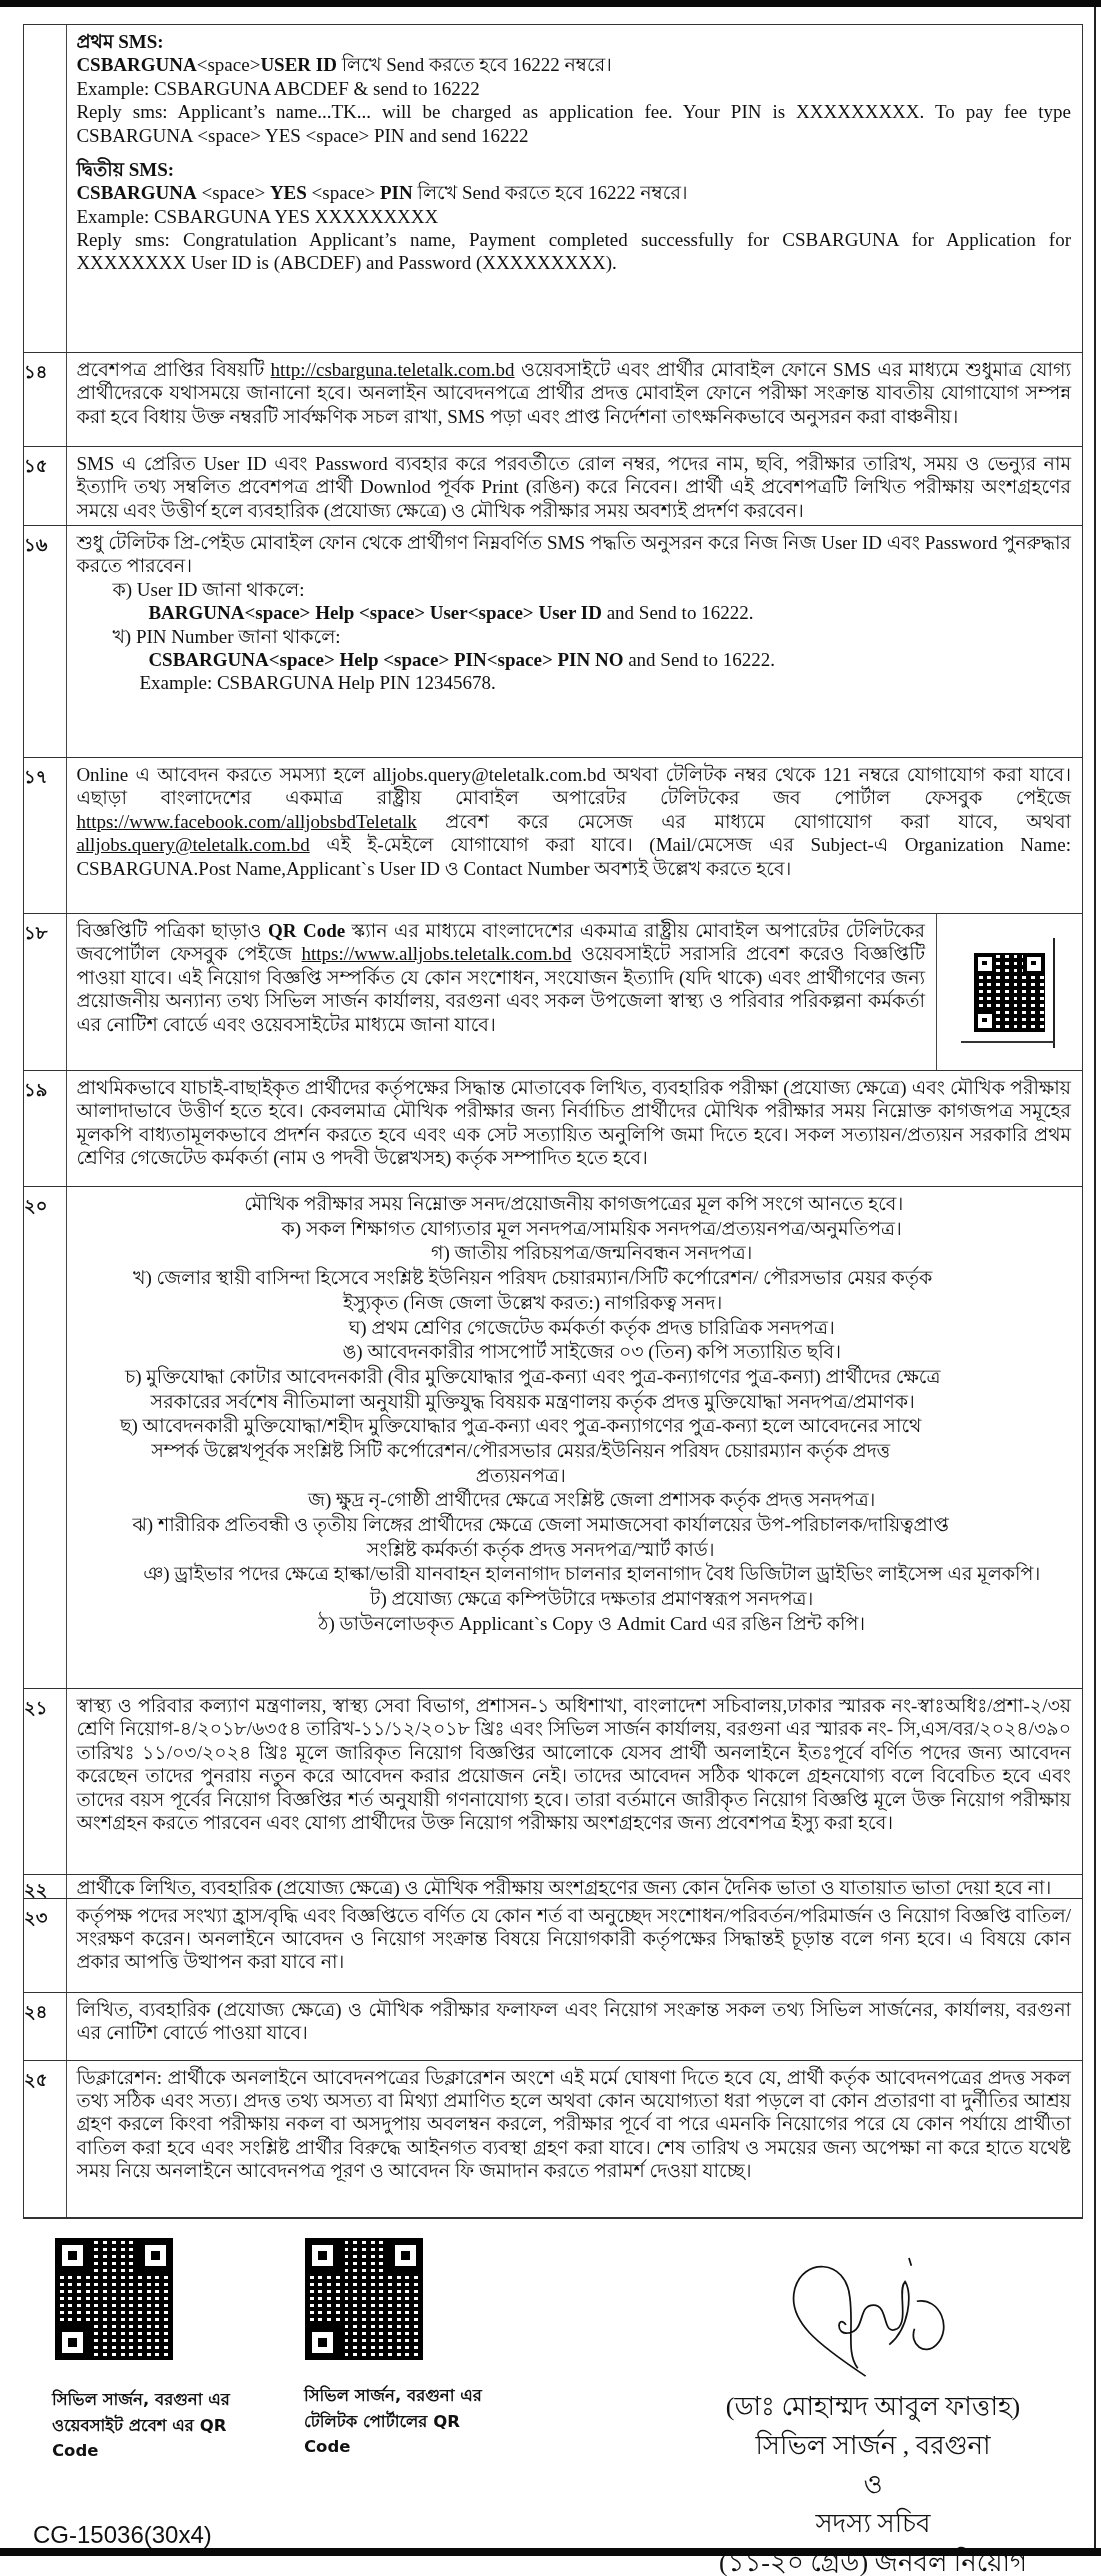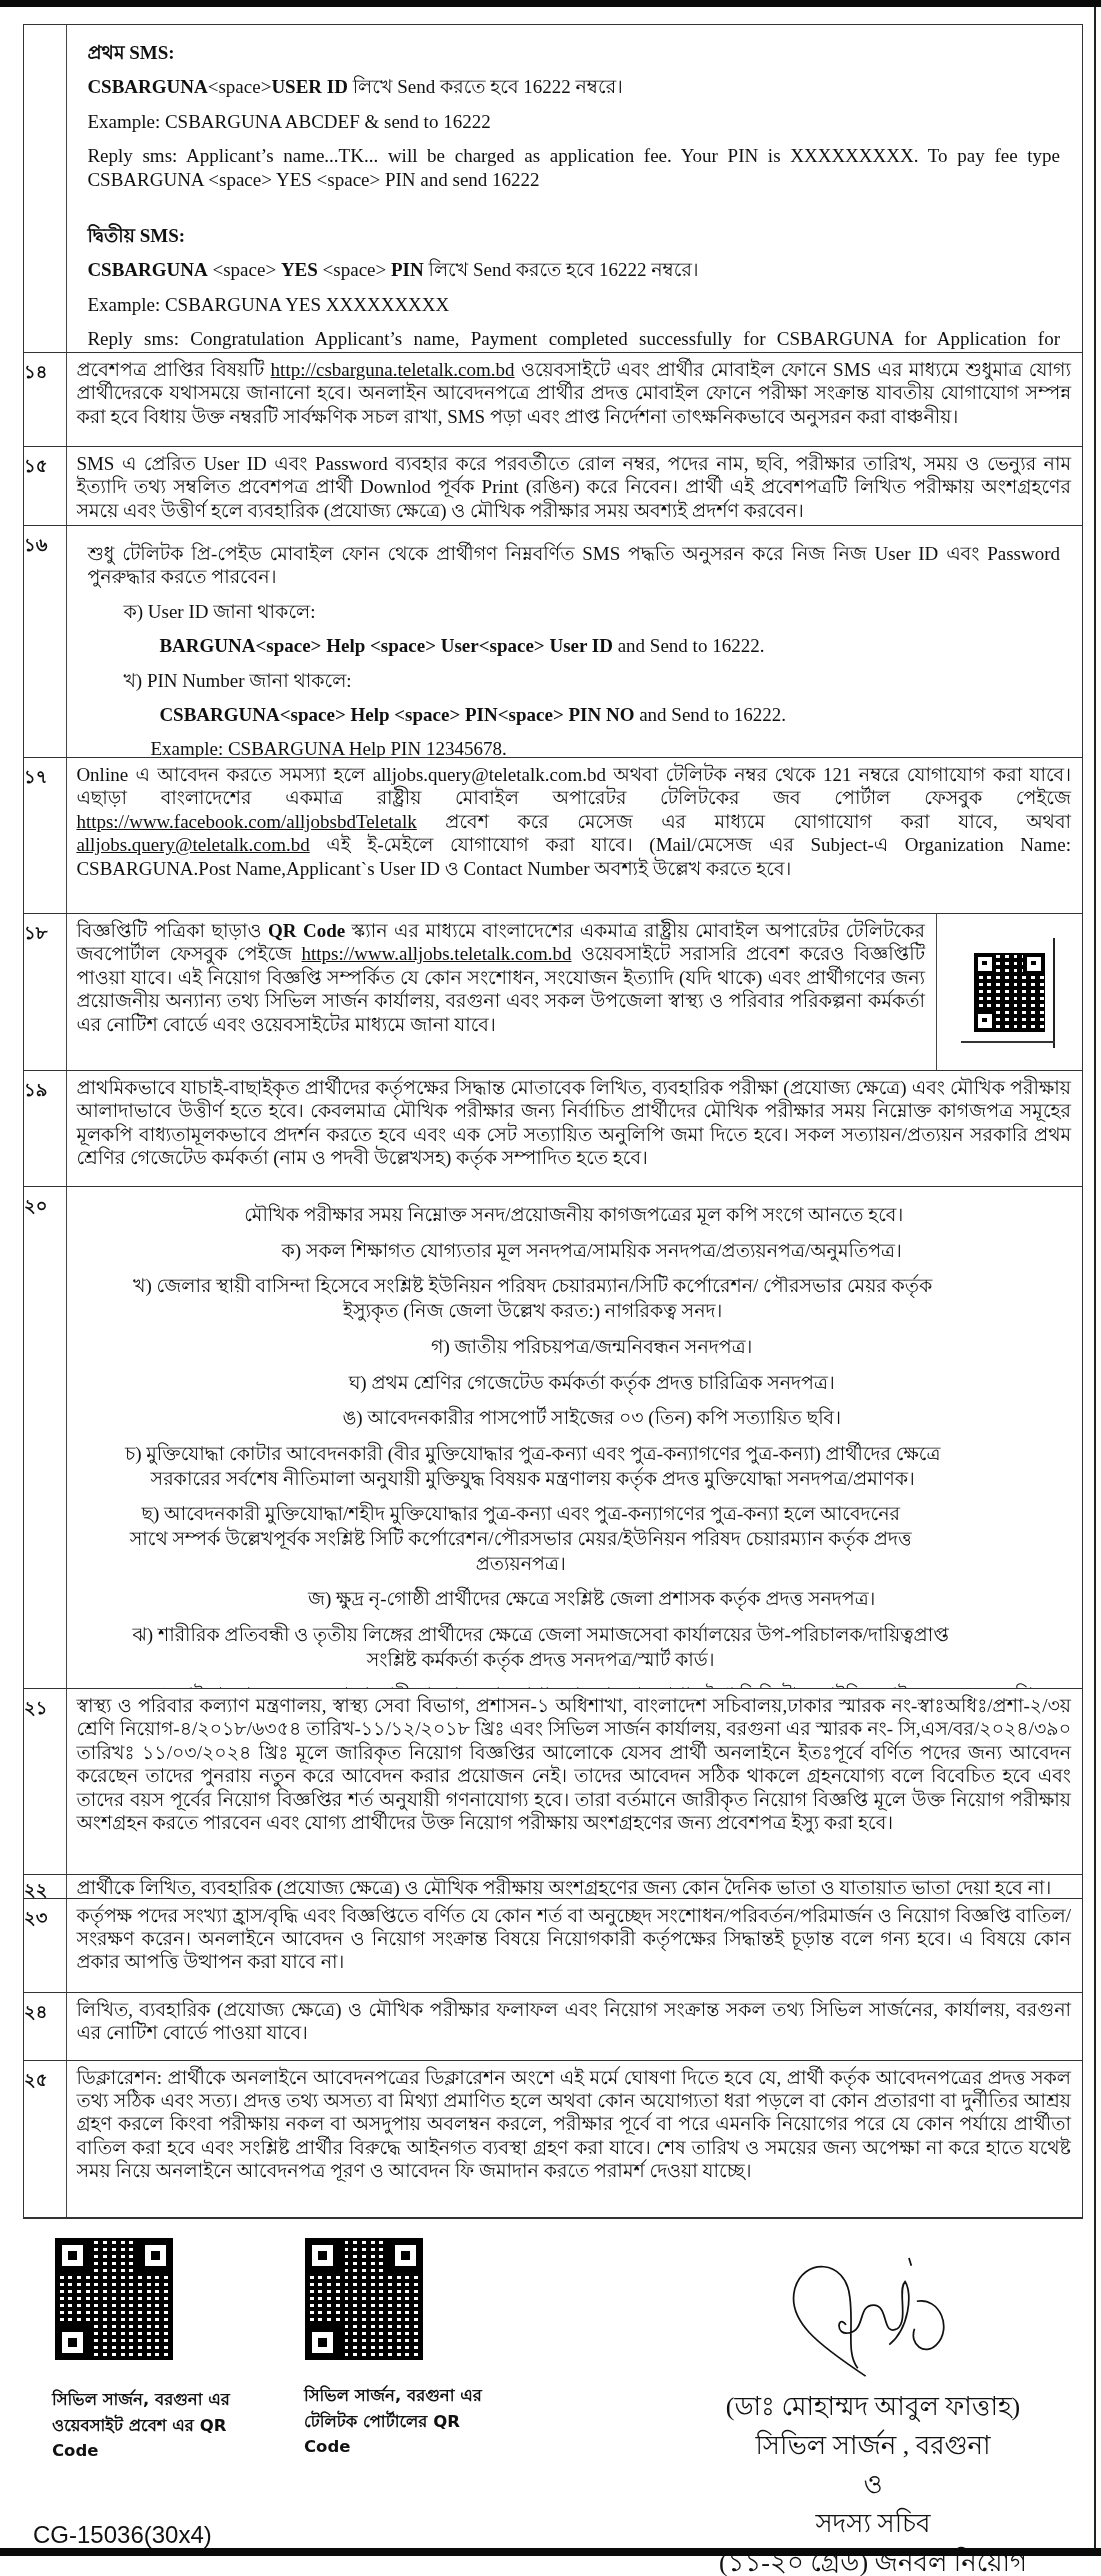"প্রথম SMS:" .content p { margin: 11px -> 0 }
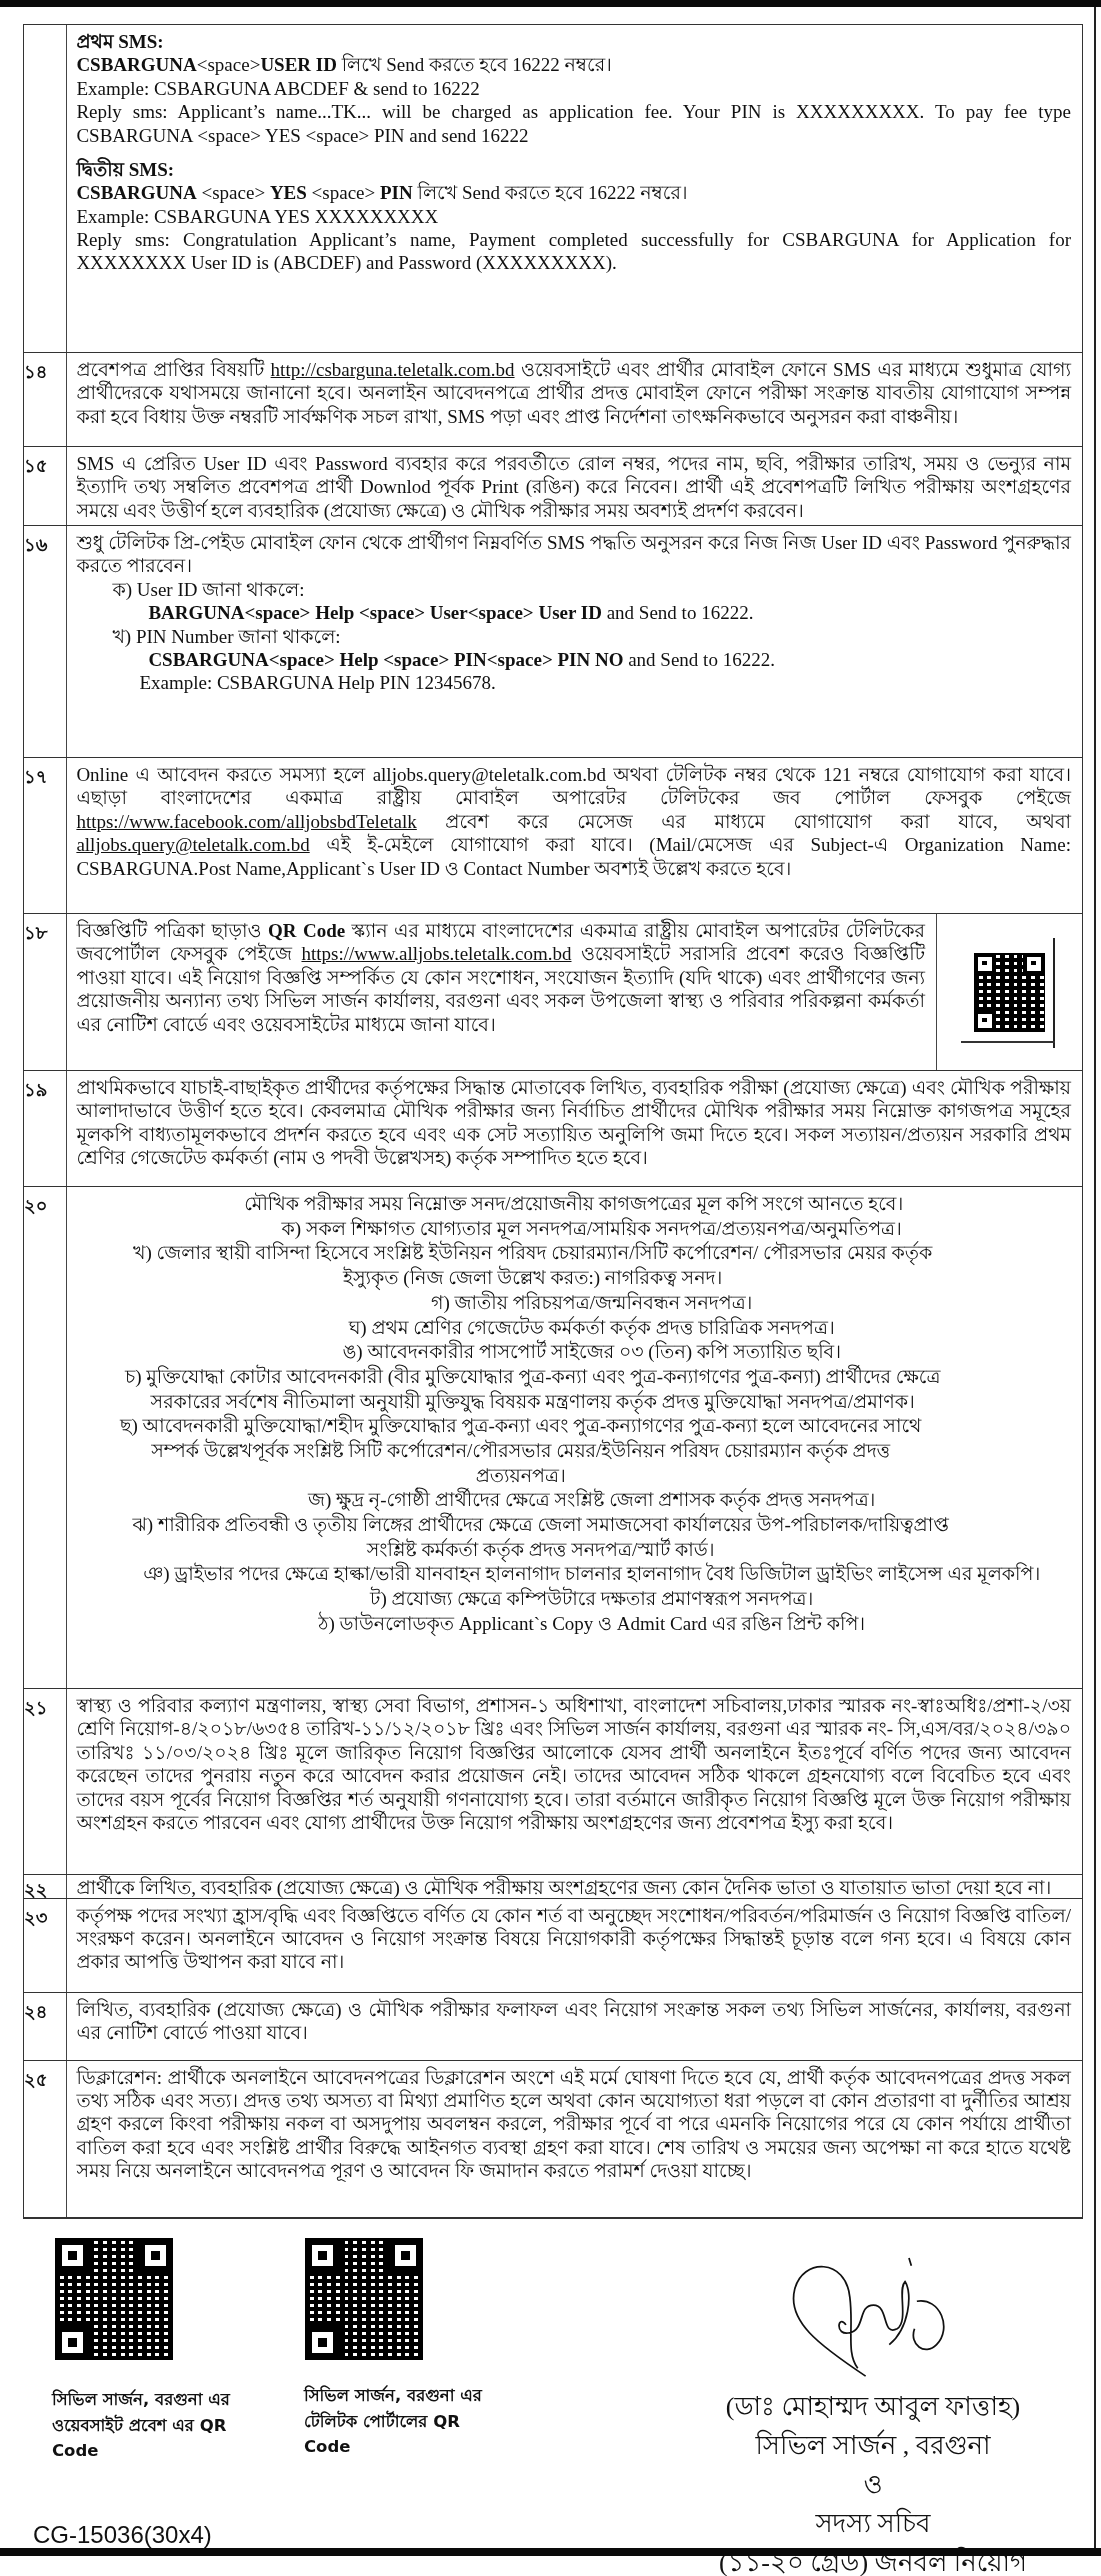"খ) জেলার স্থায়ী বাসিন্দা হিসেবে" p.indent1 { order: before "গ) জাতীয় পরিচয়পত্র/জন্মনিবন্ধন" -> after "গ) জাতীয় পরিচয়পত্র/জন্মনিবন্ধন" }
